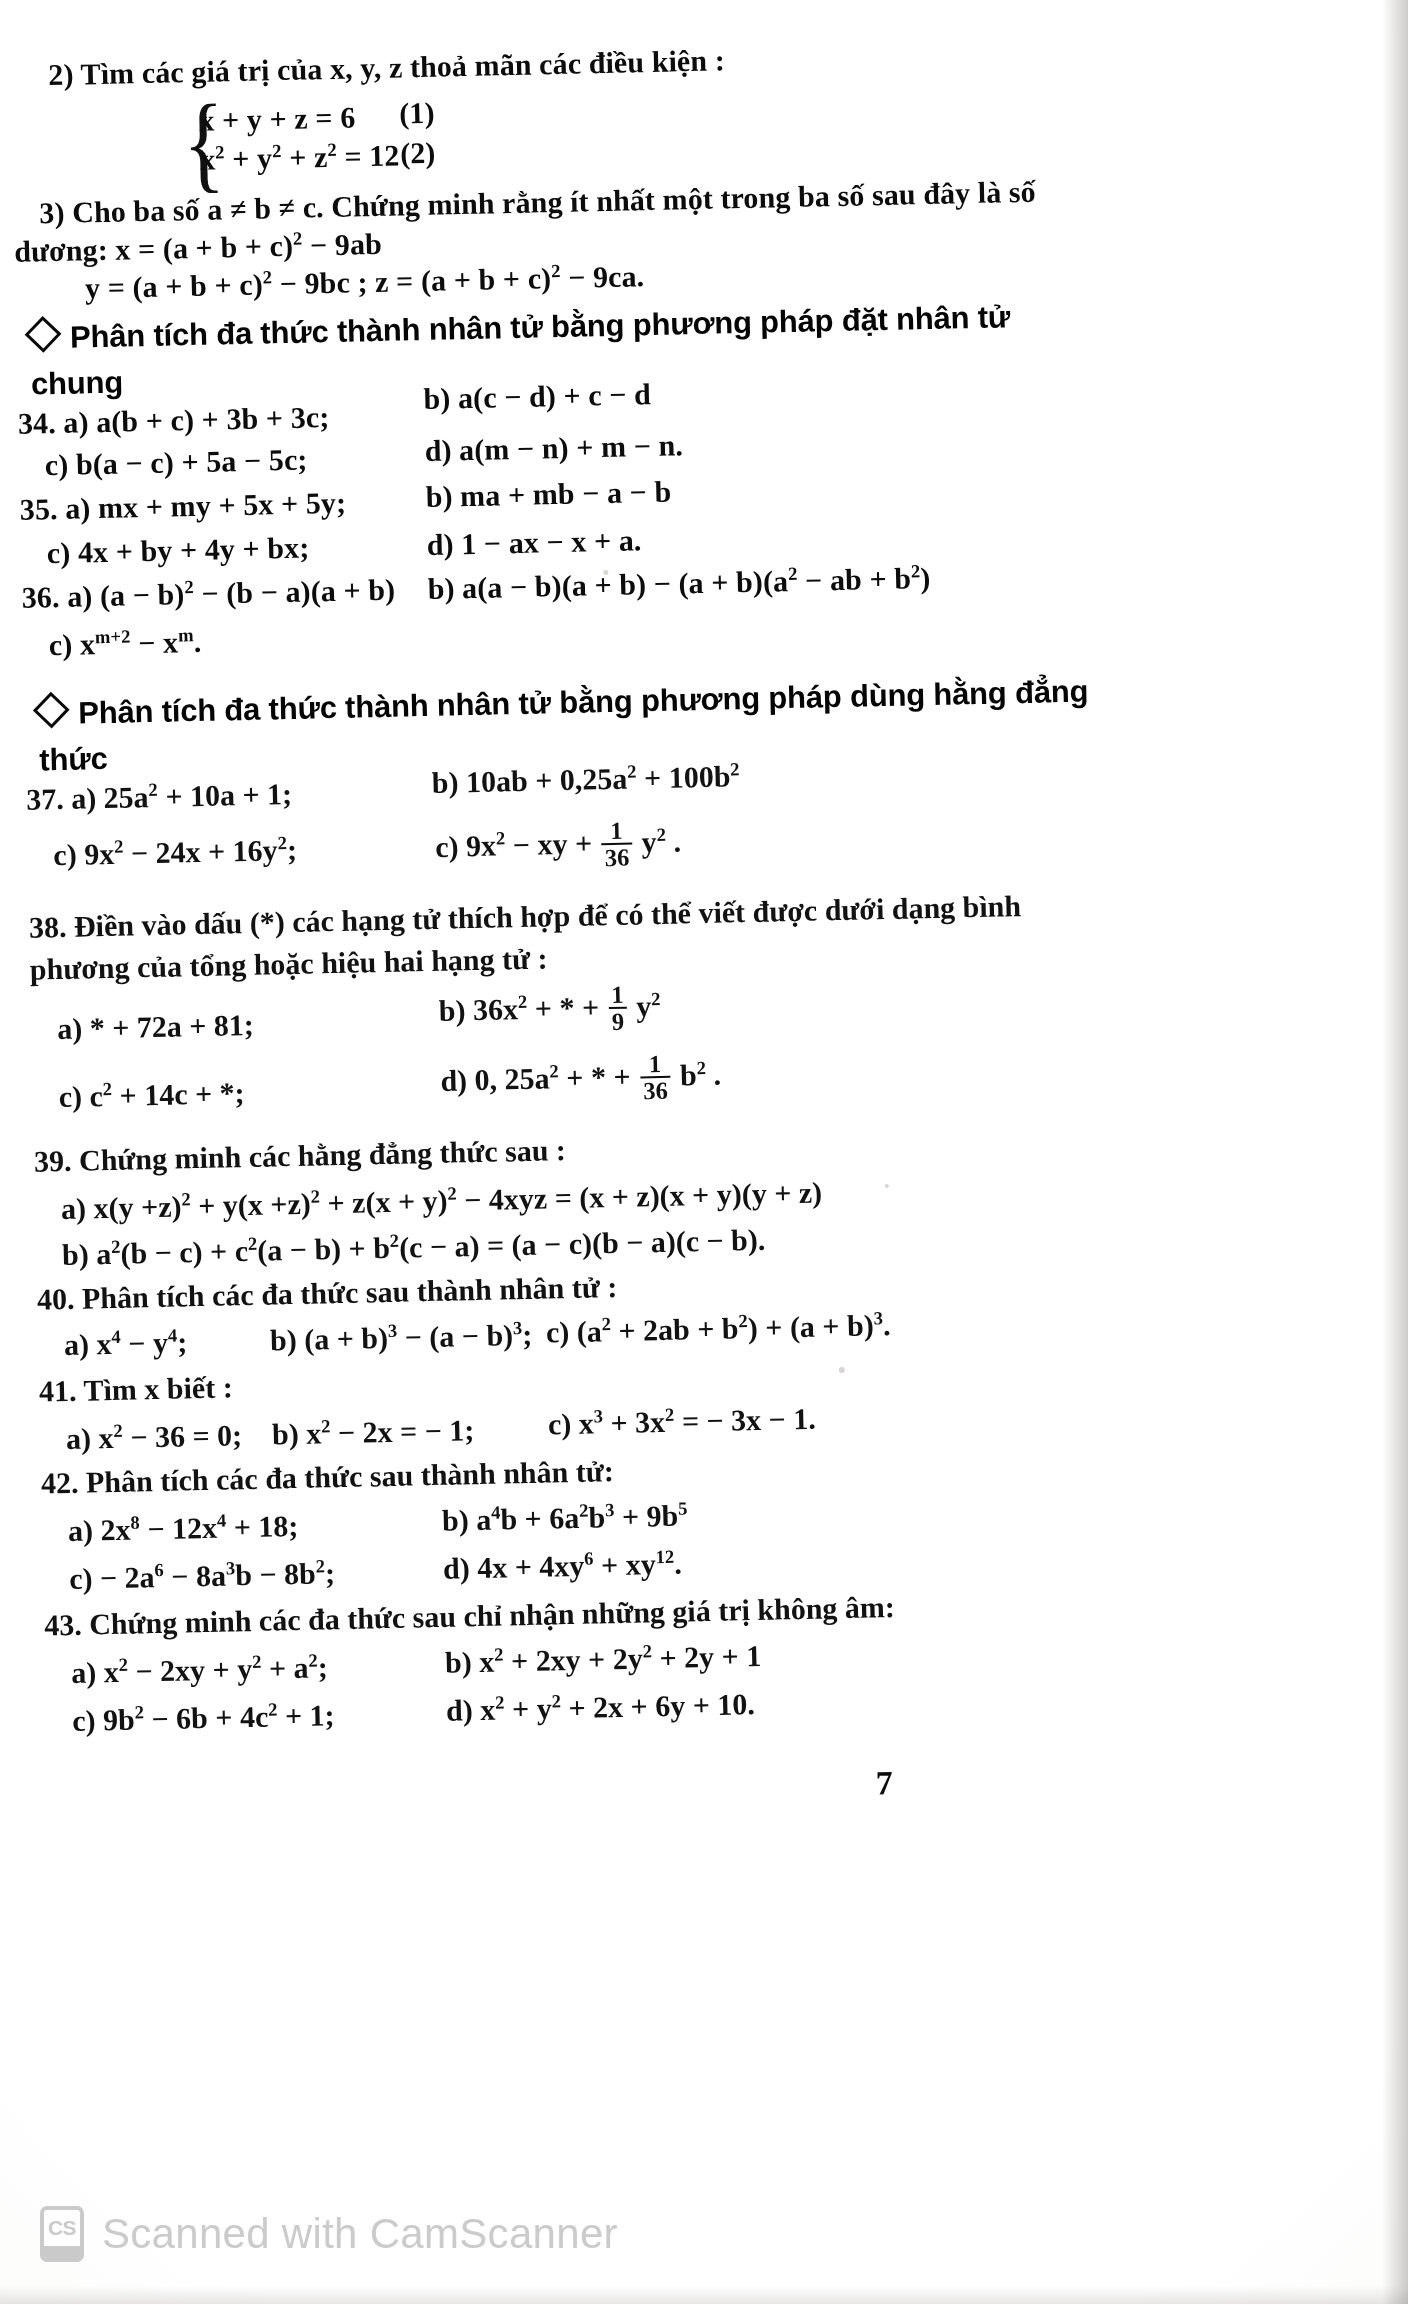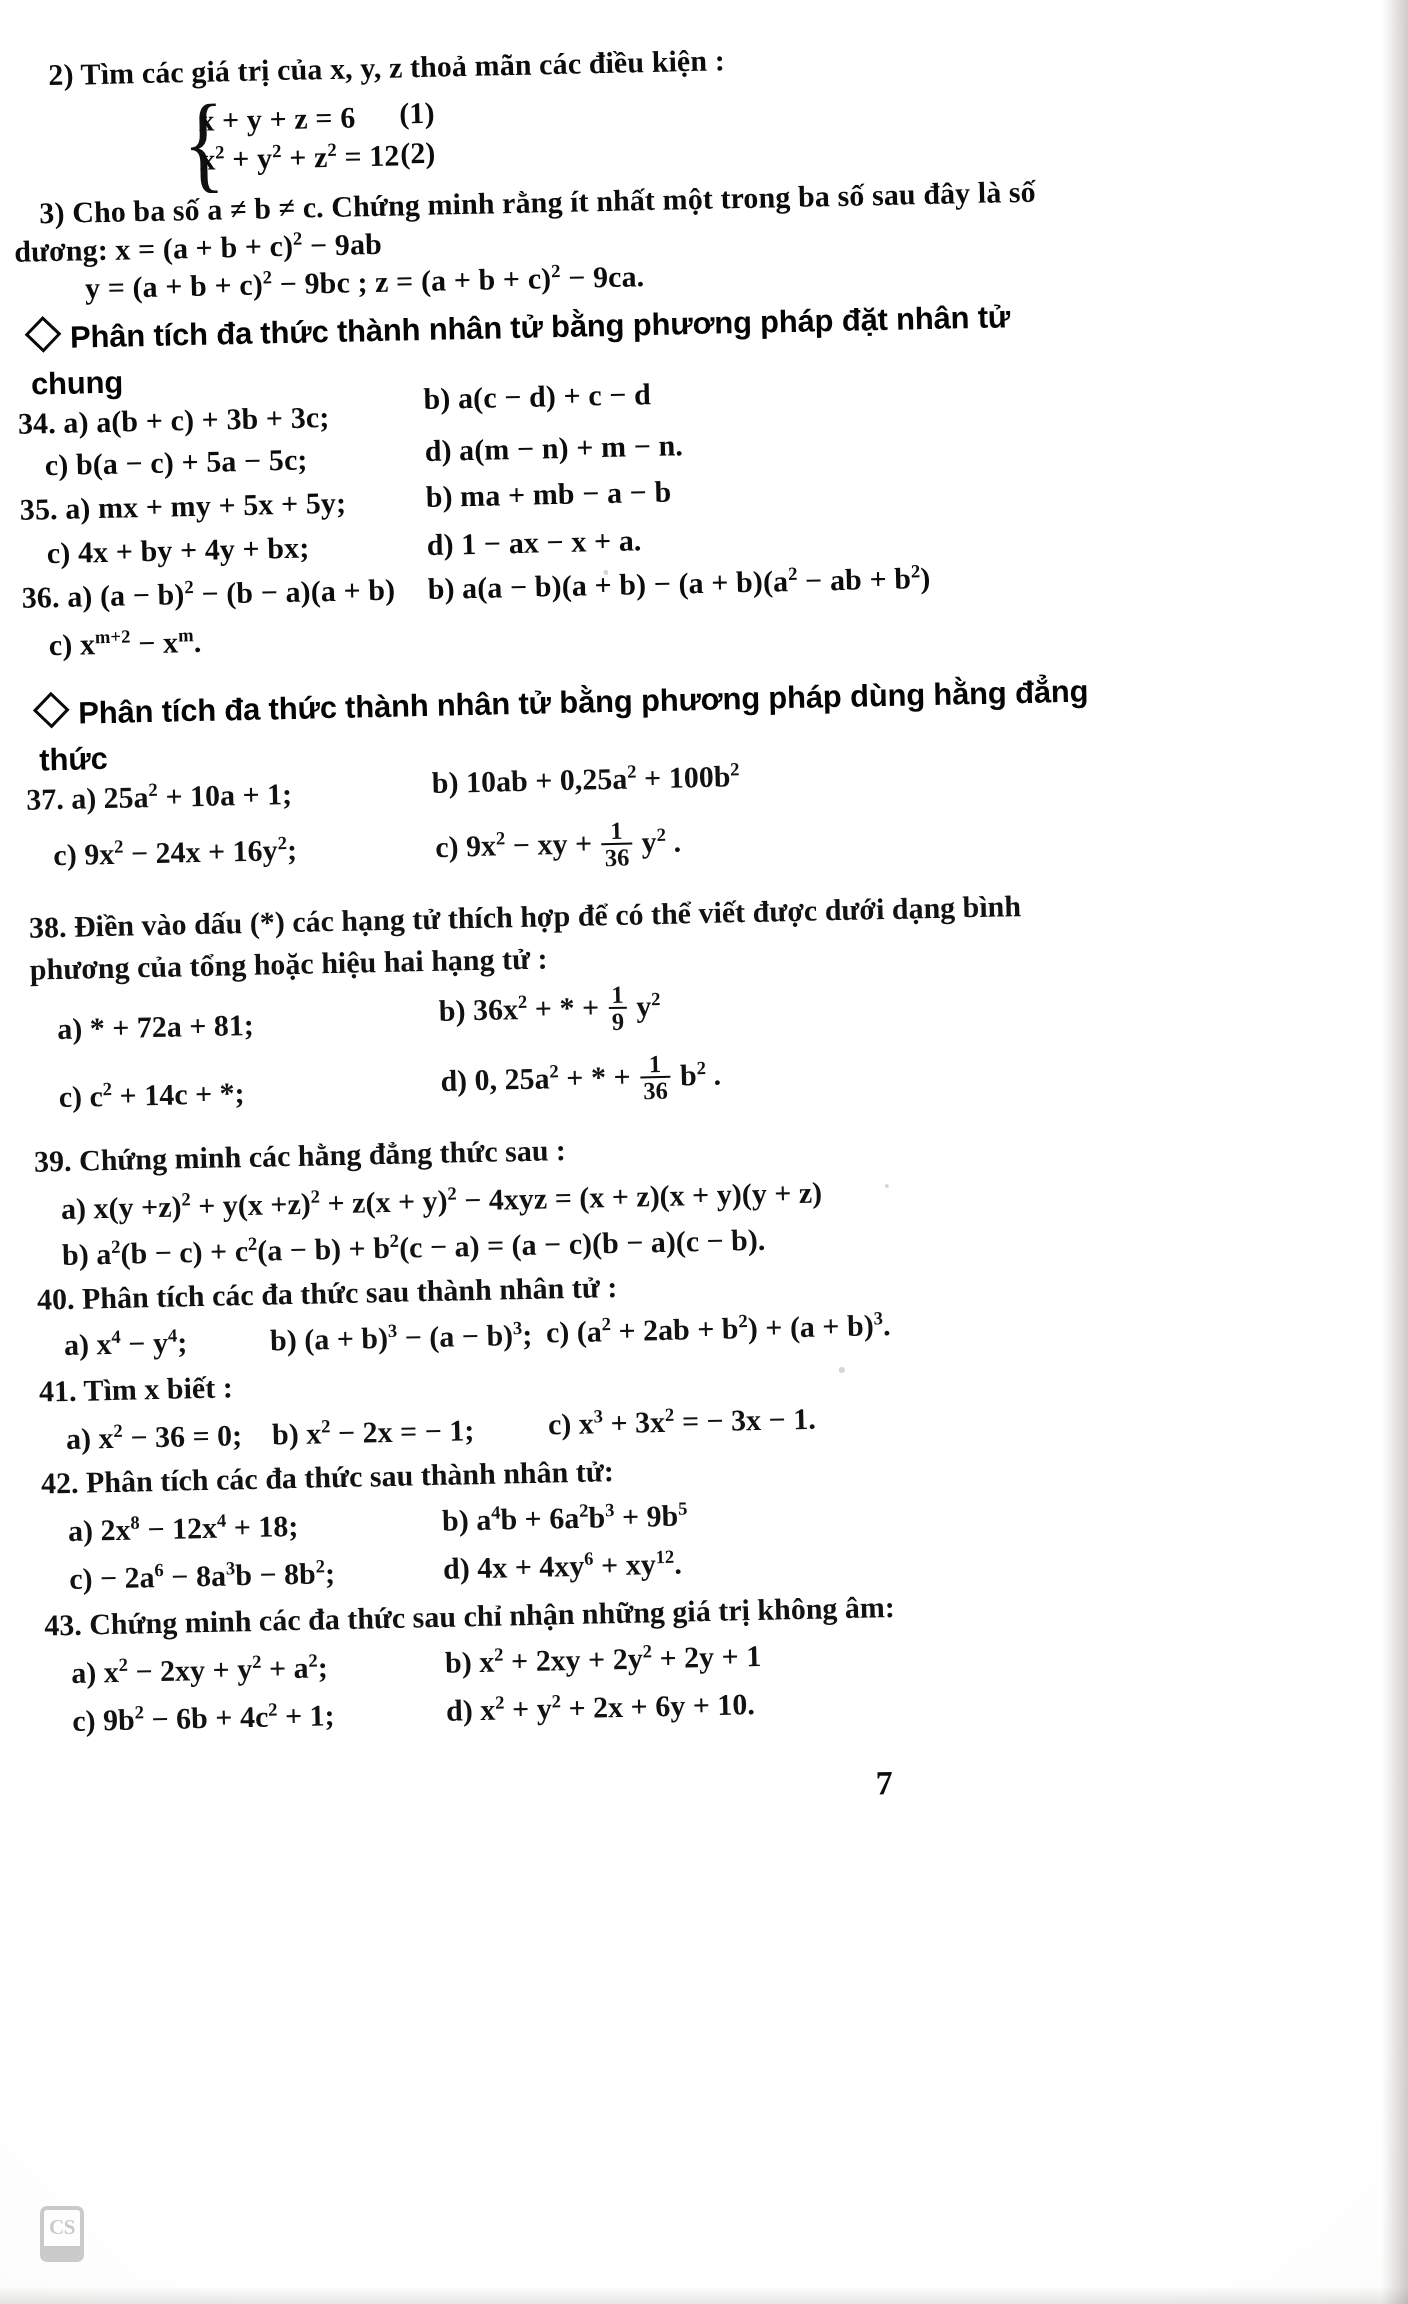"CS" .cs-logo .cs-text { font-family: Liberation Serif, serif -> Liberation Sans, sans-serif }
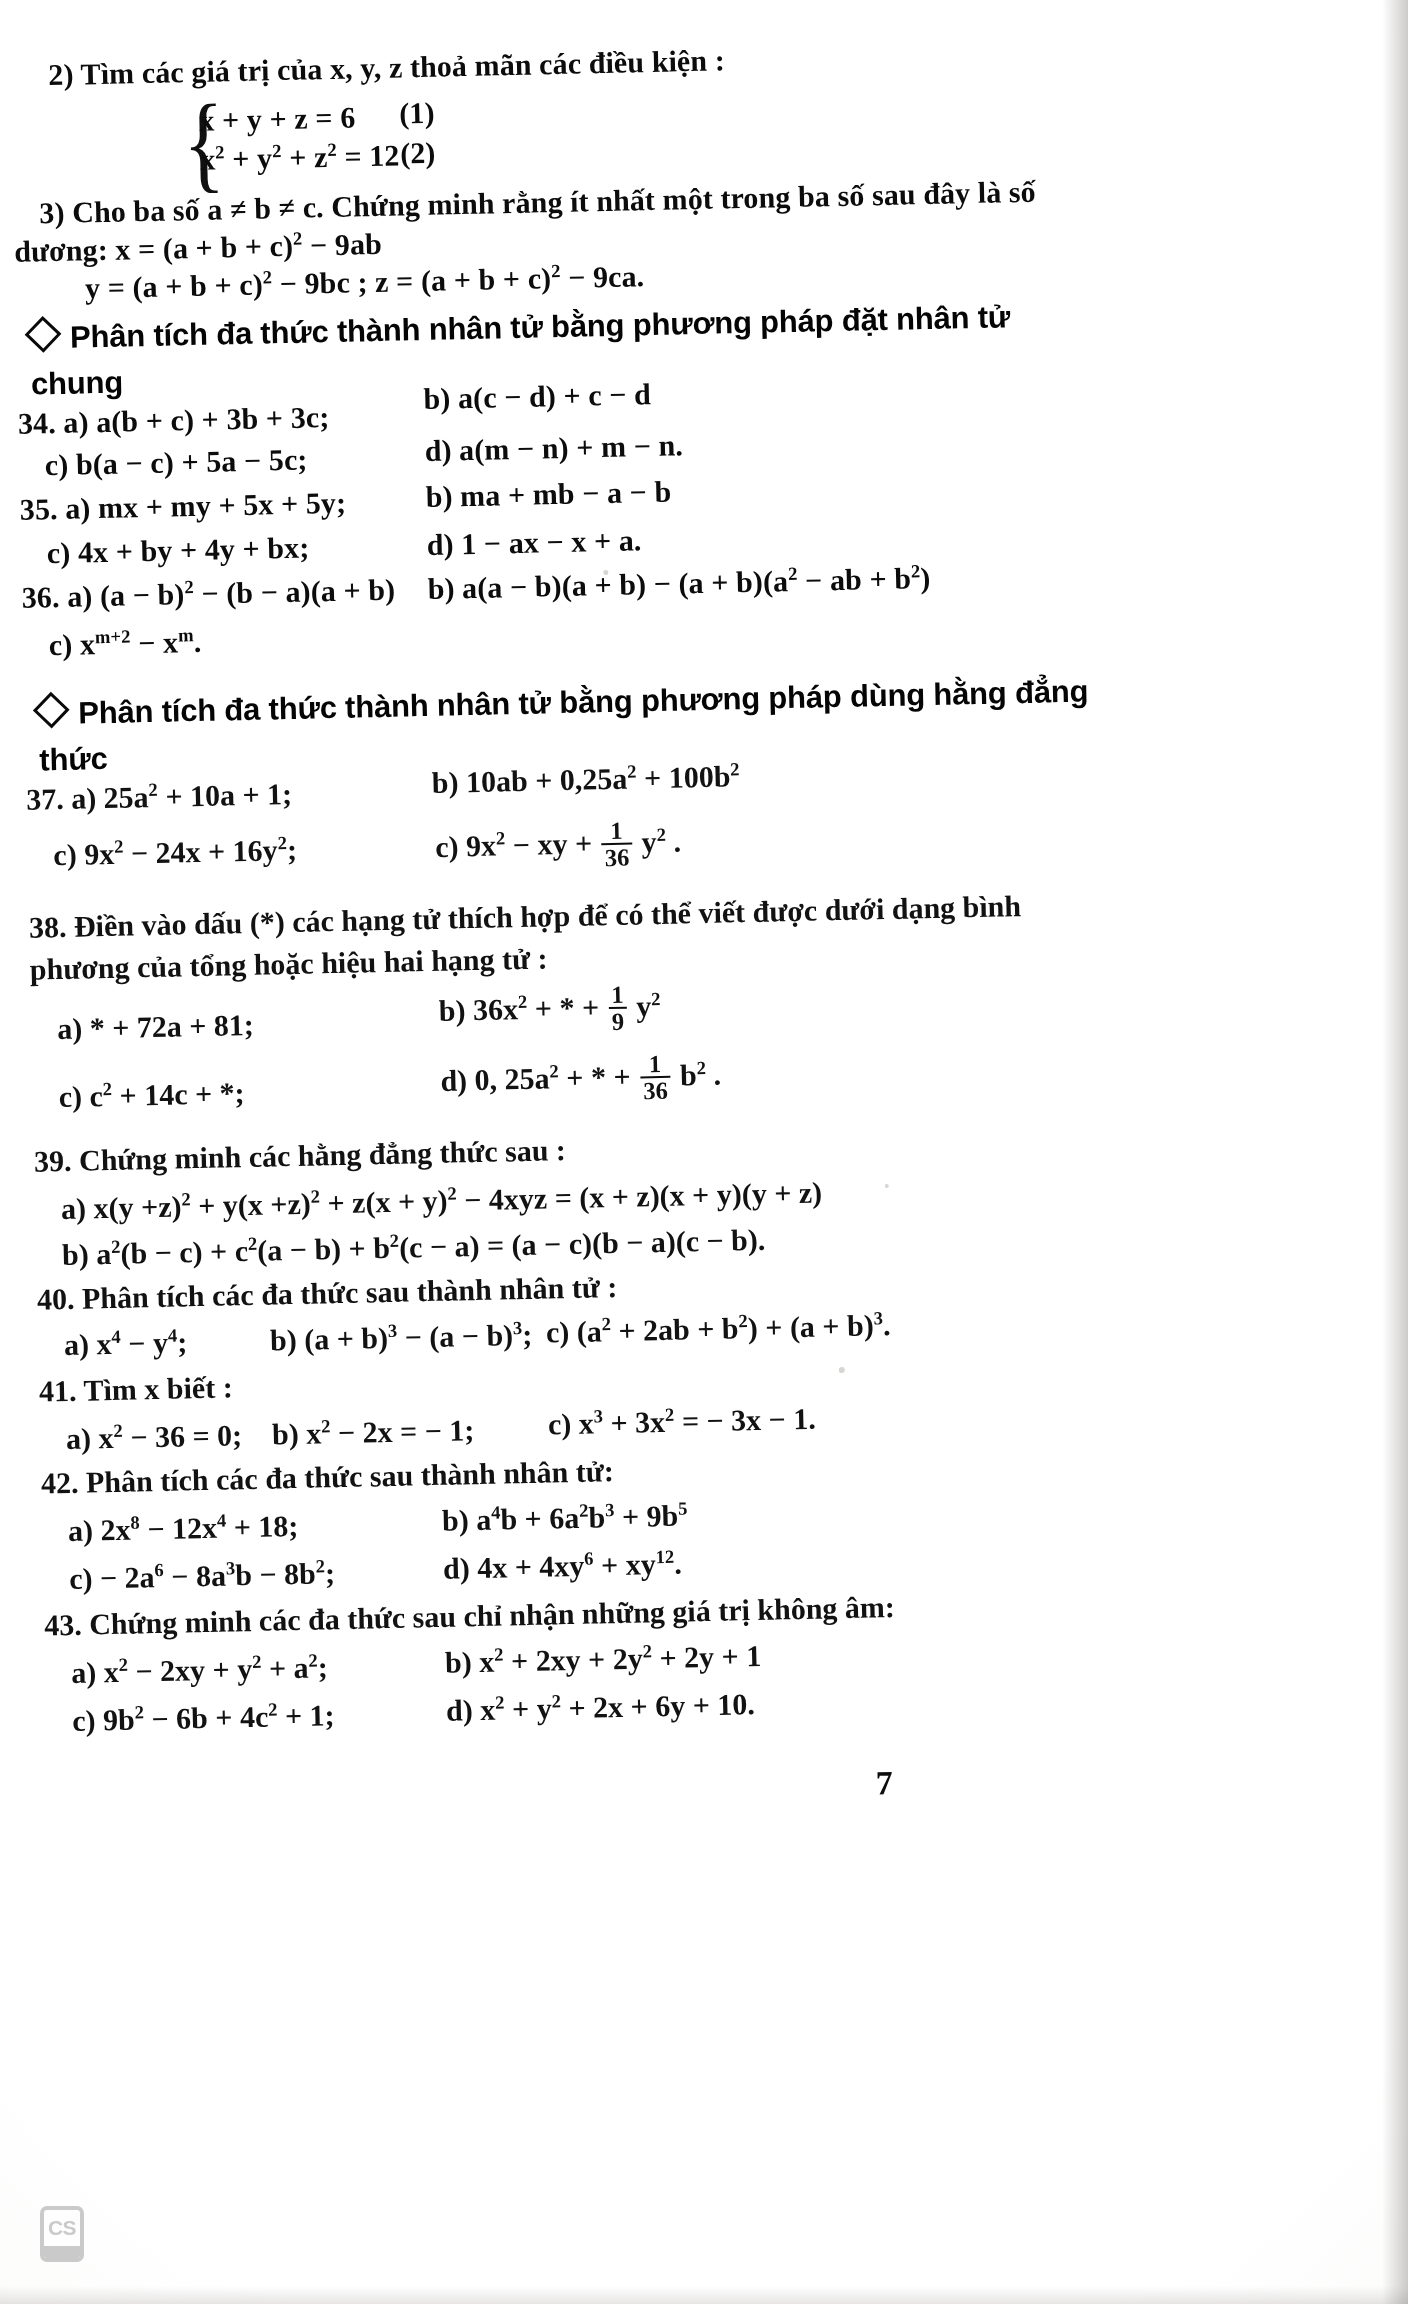"Scanned with CamScanner" span.wm-text { html: none -> <span>Scanned with CamScanner</span> }
